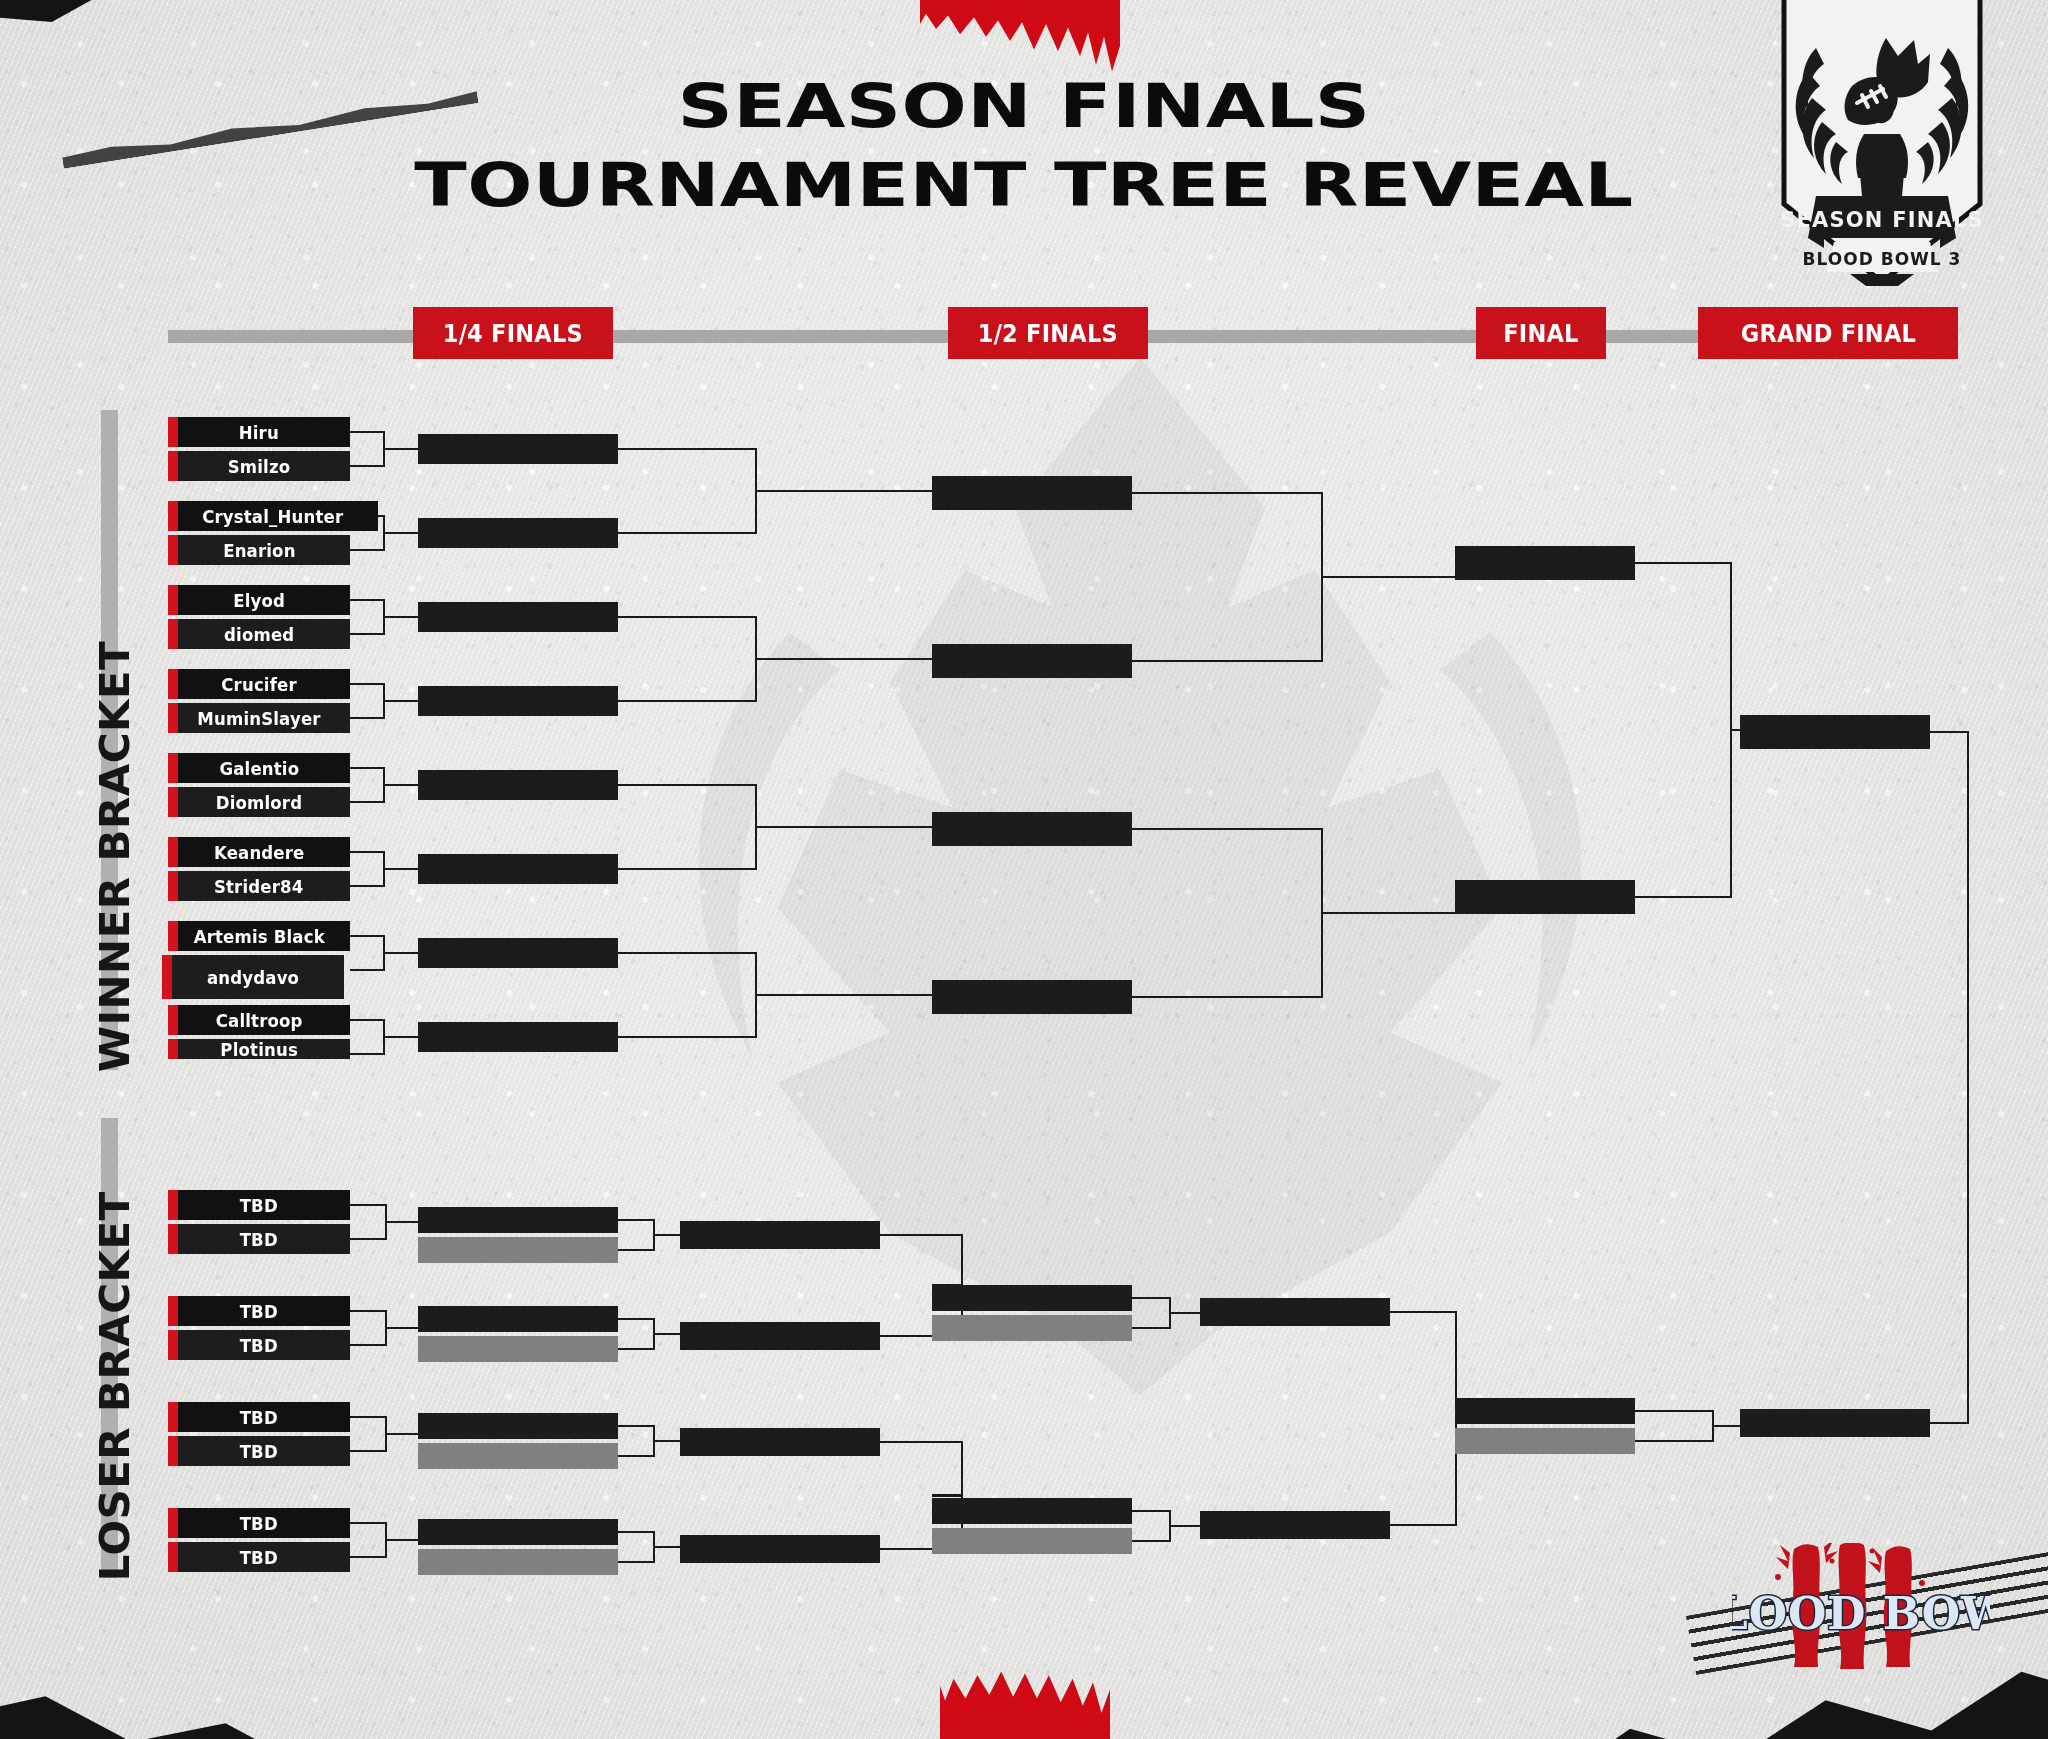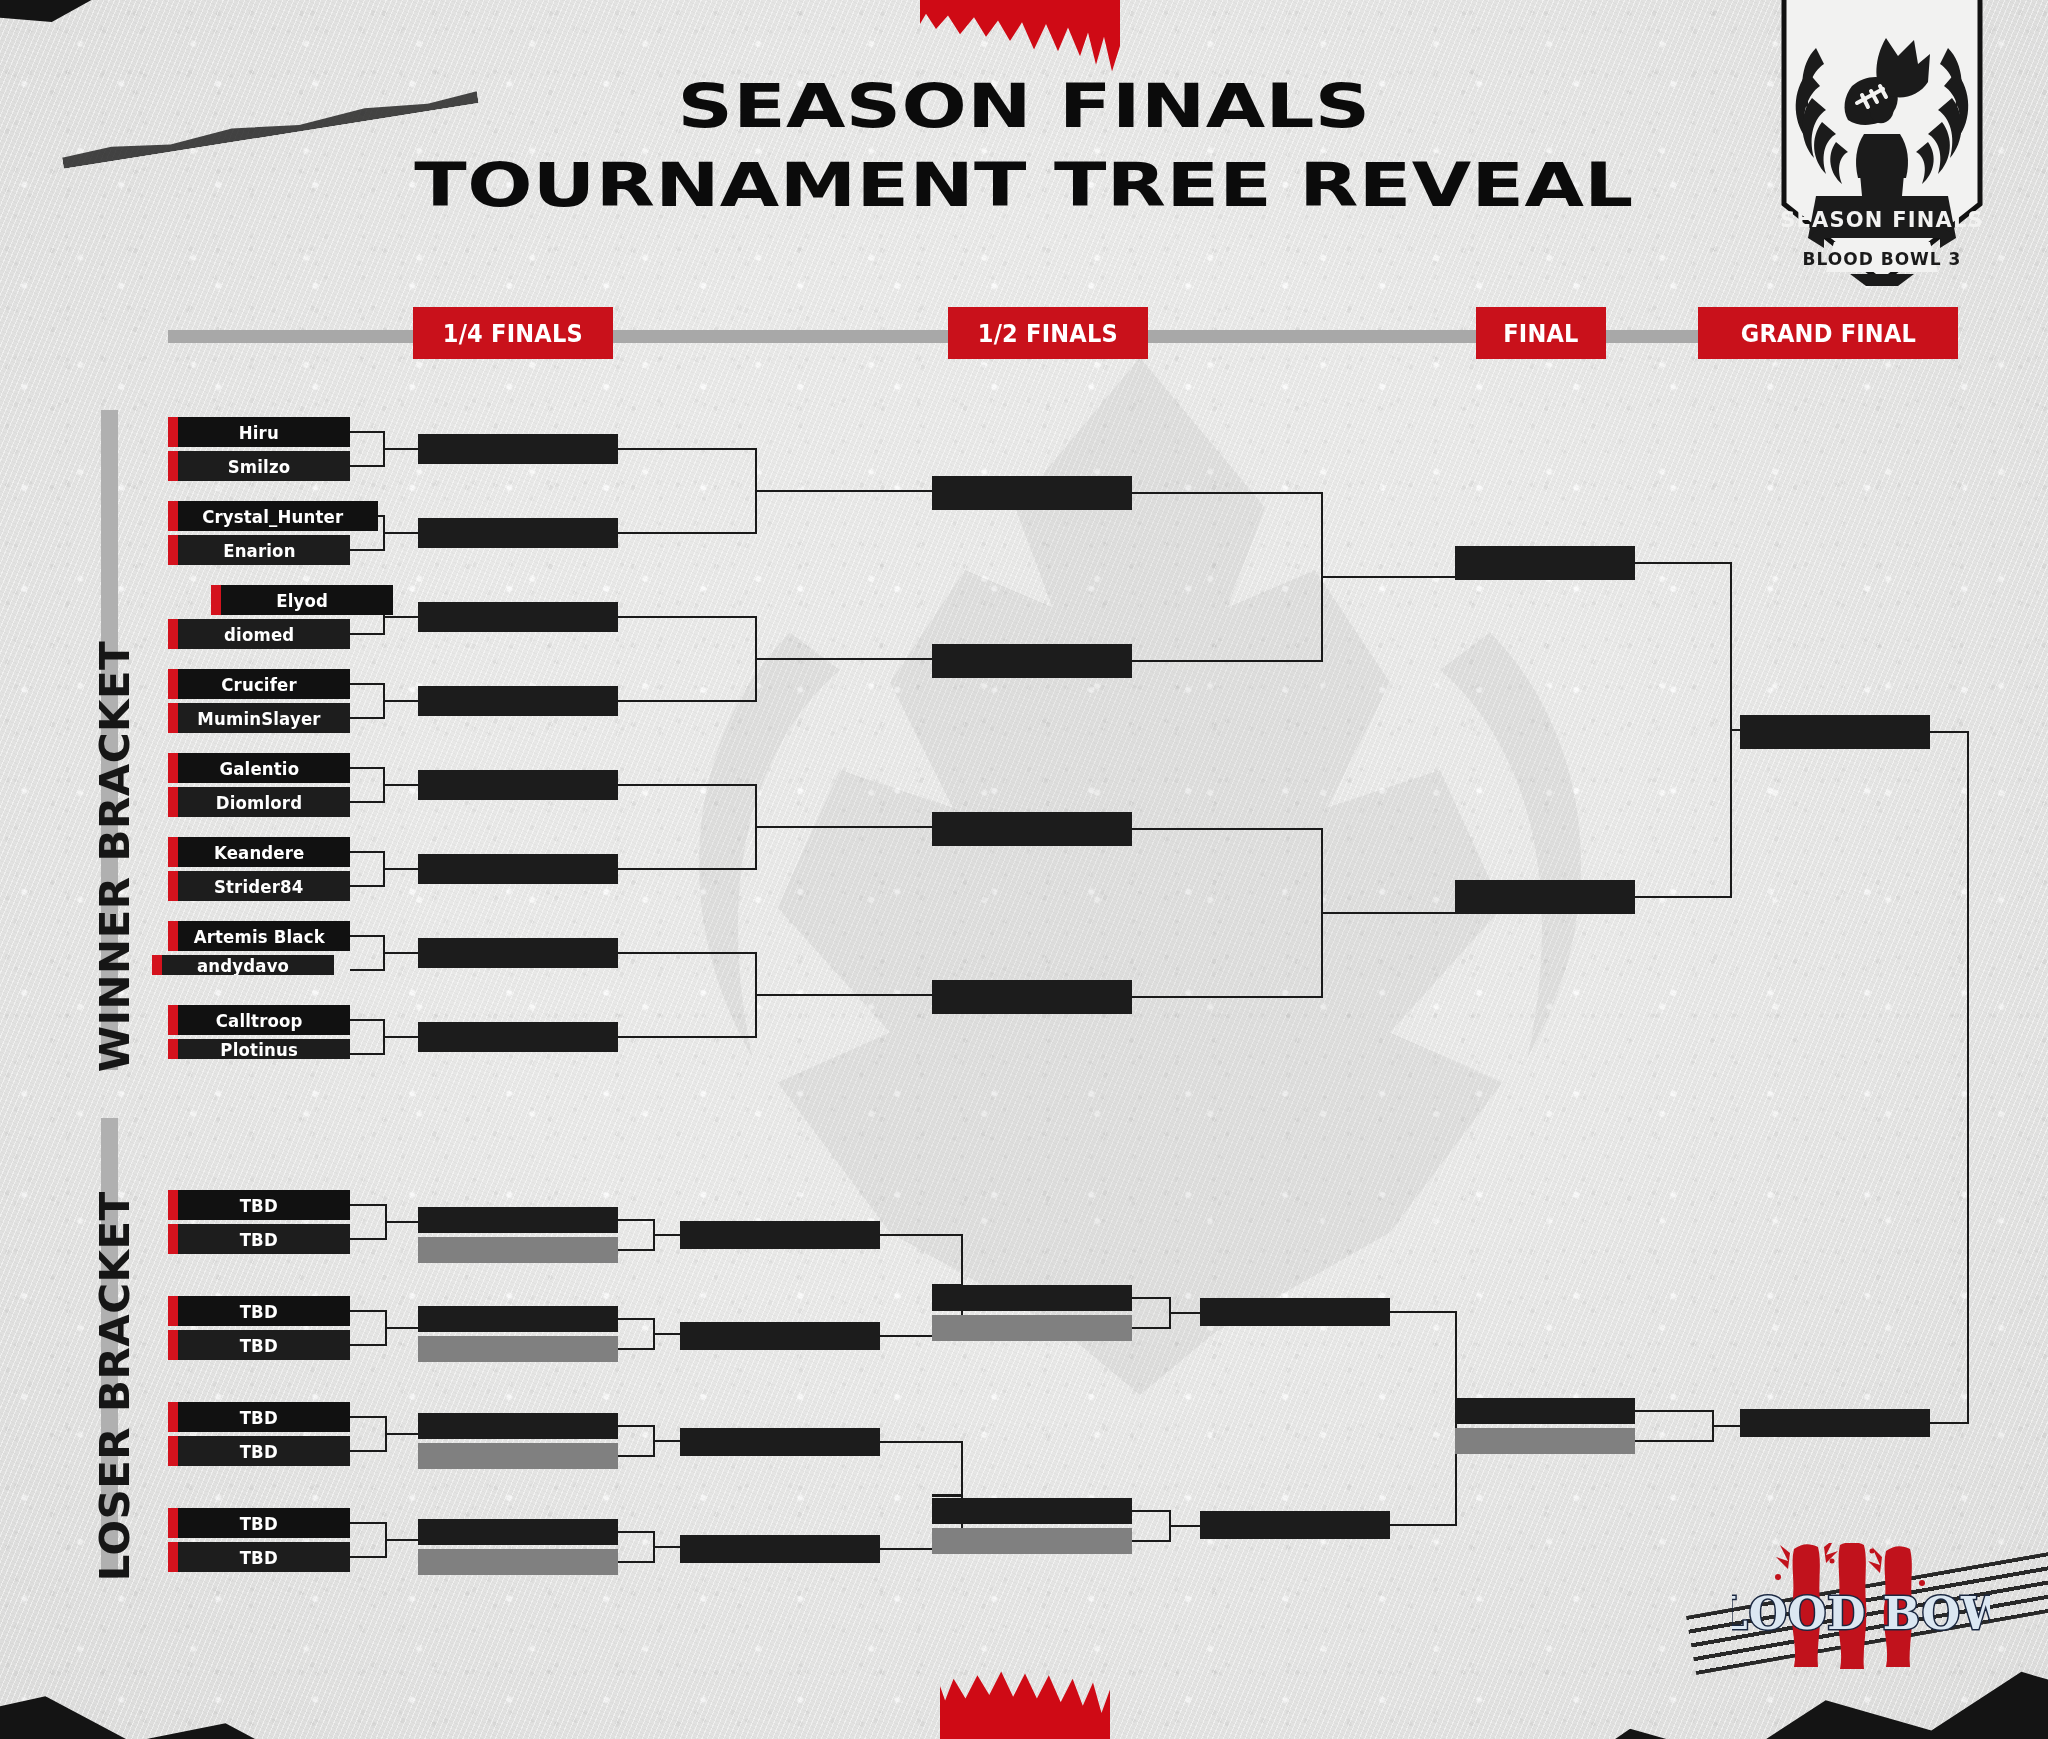"Elyod" div.node { margin-left: 43px -> none }
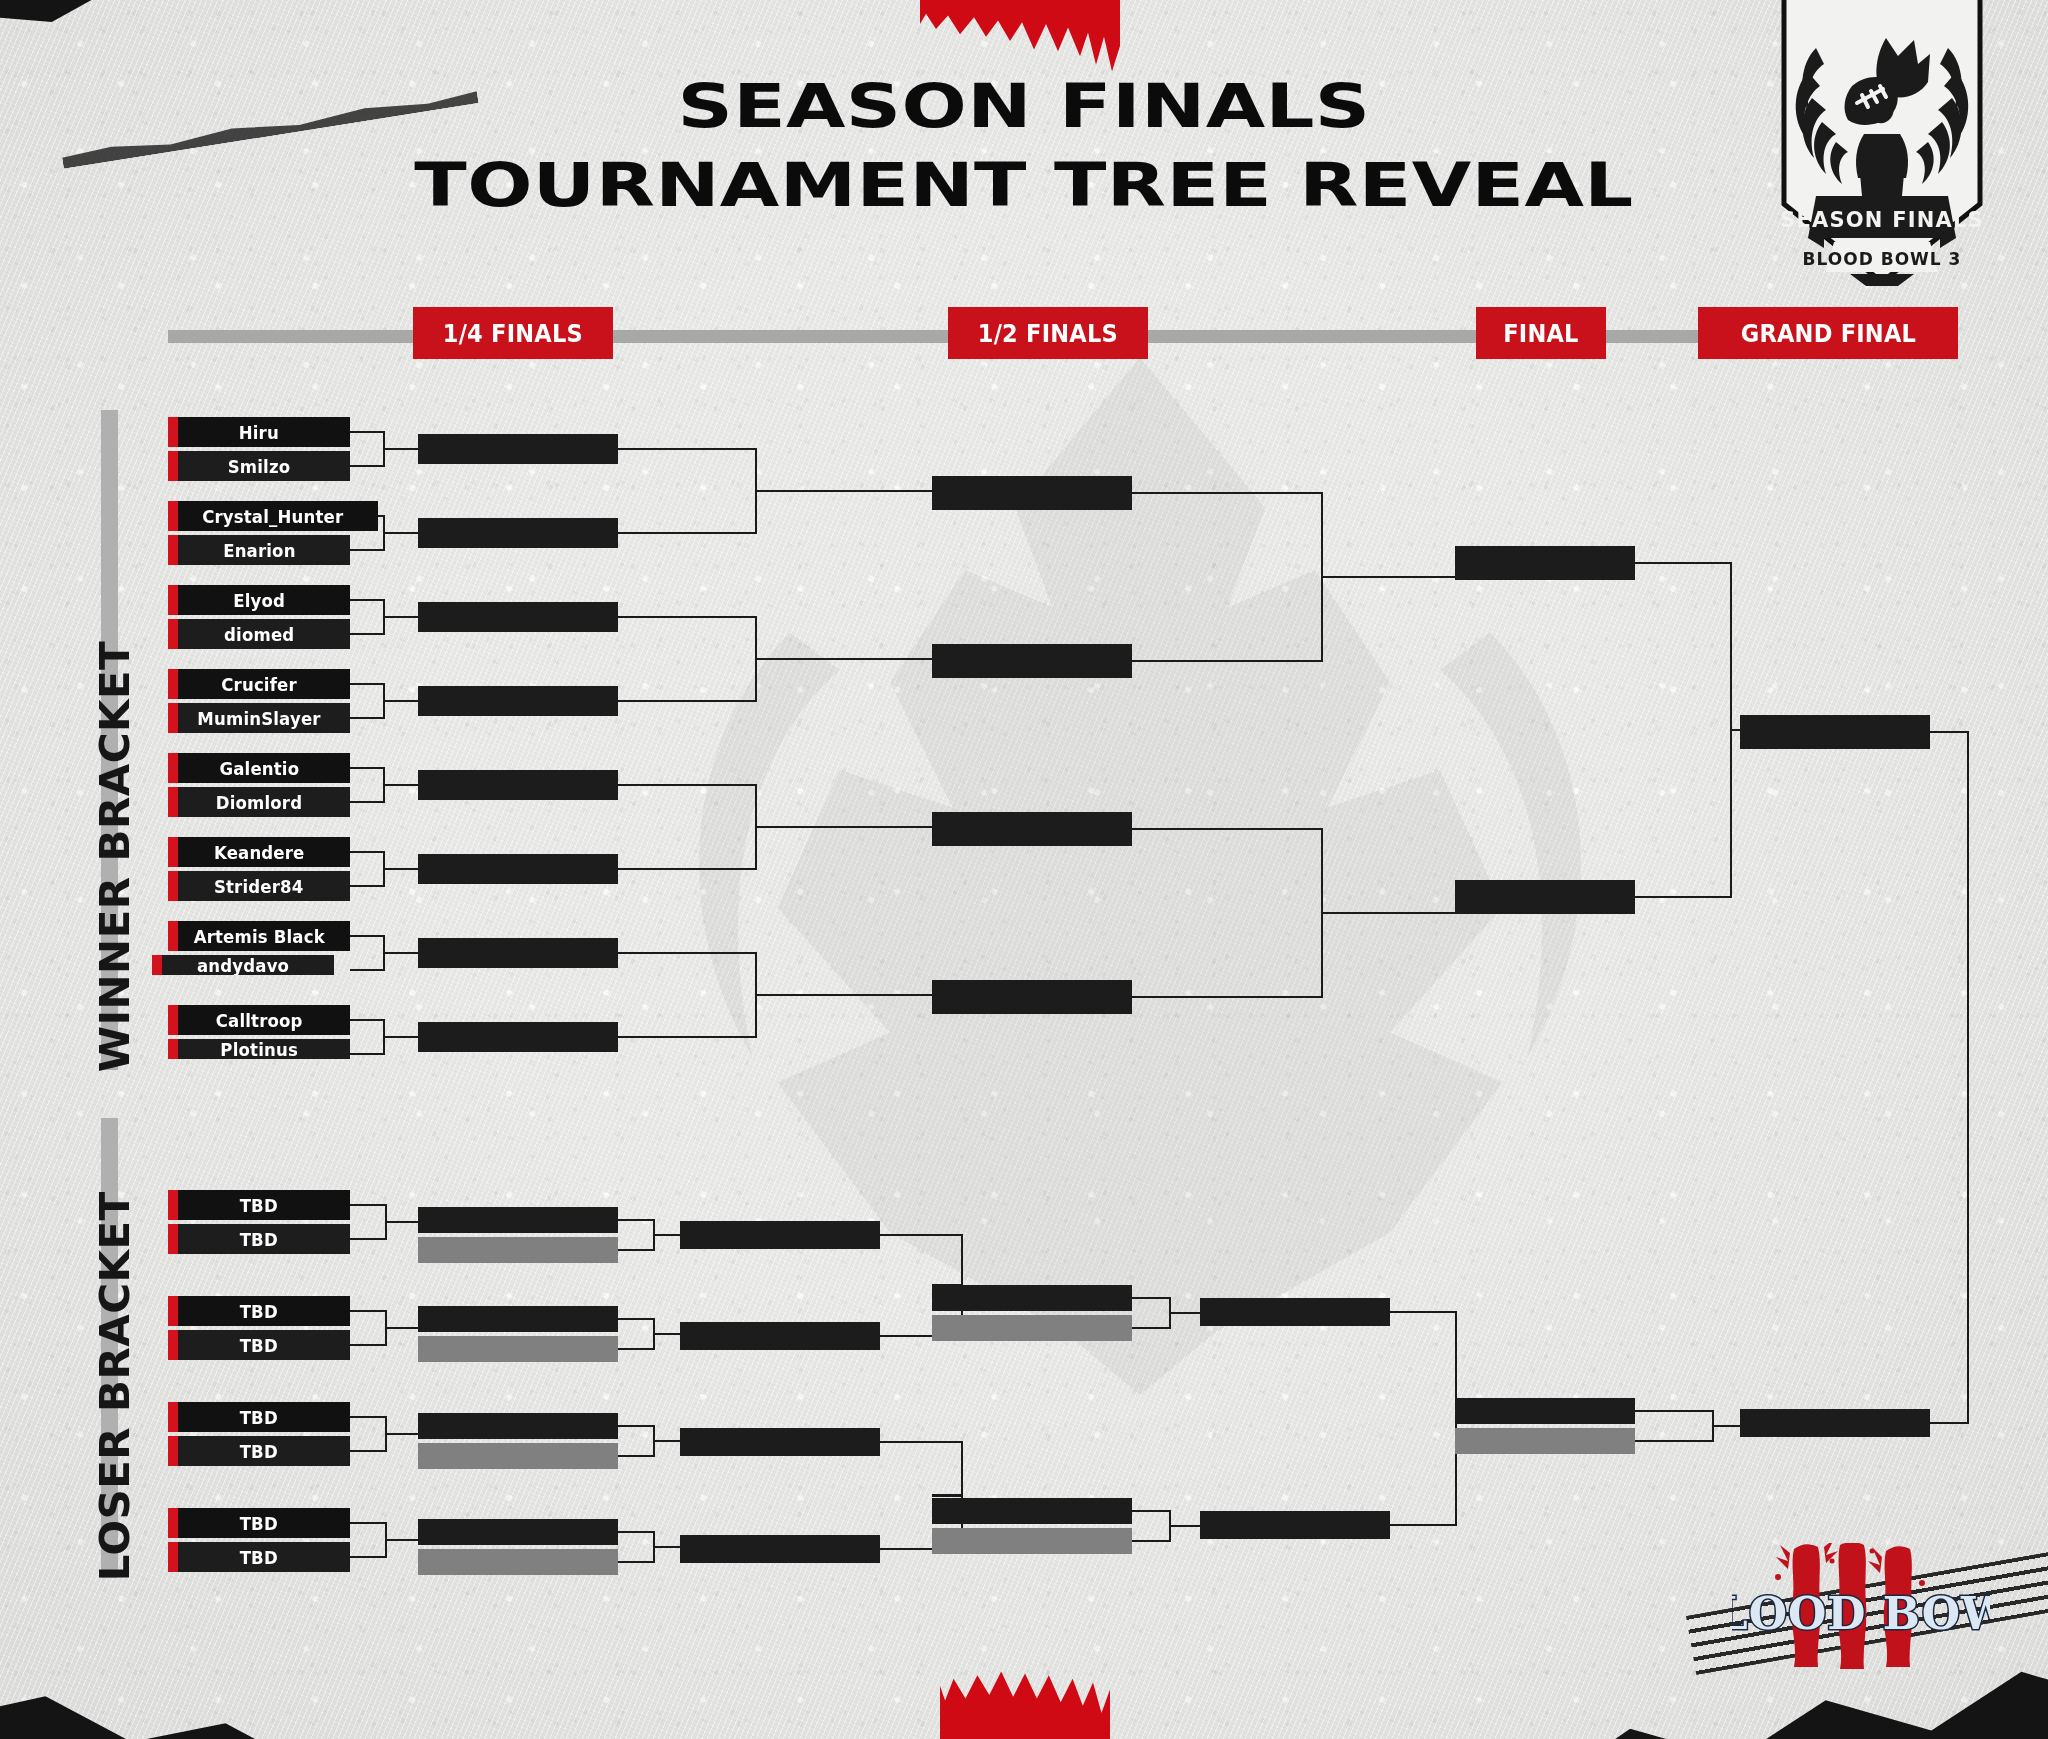"andydavo" div.node { height: 20px -> 44px; left: 152px -> 162px }
